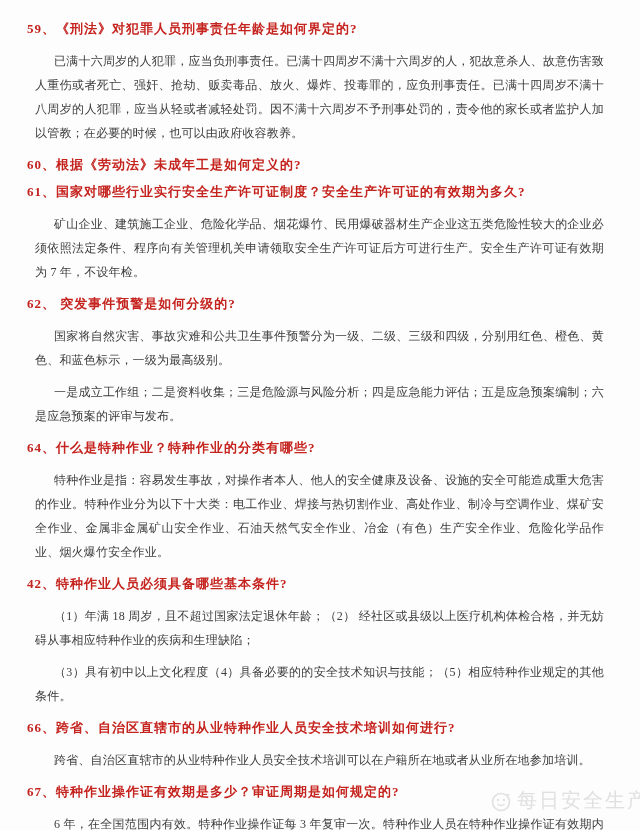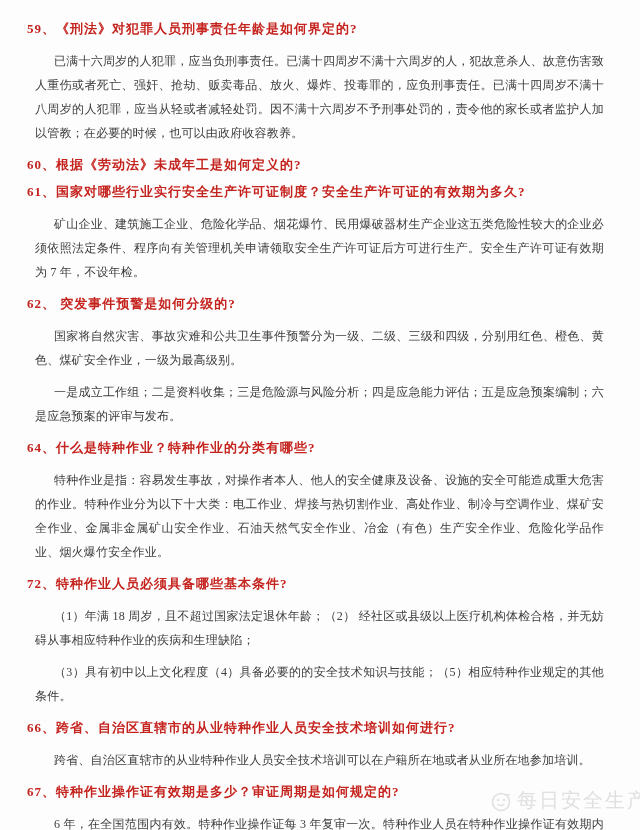"国家将自然灾害、事故灾难和公共卫生事件预警分为一级、二级、三级和四级，分别用红色" p.qa-answer { text: 煤矿安全作业 -> 和蓝色标示 }
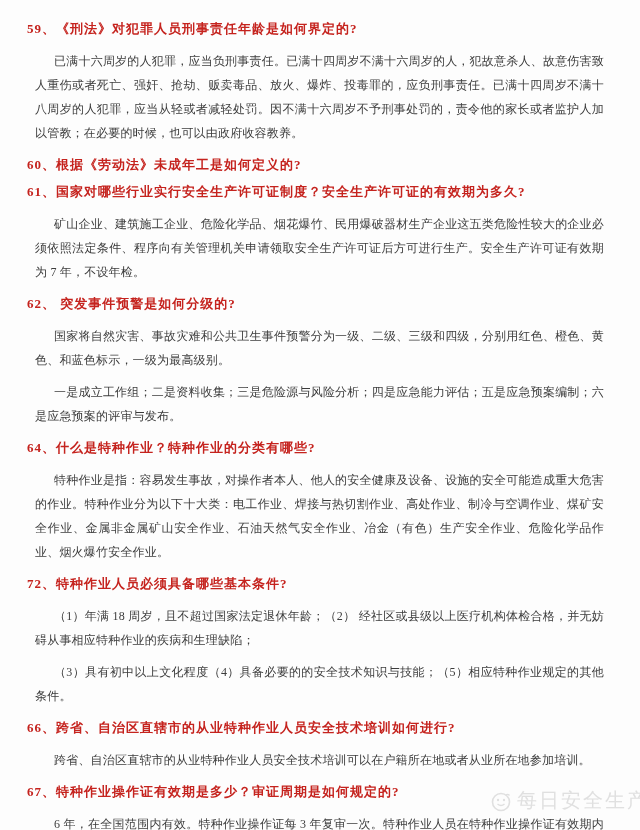"72、特种作业人员必须具备哪些基本条件?" div.qa-heading { text: 72 -> 42 }
